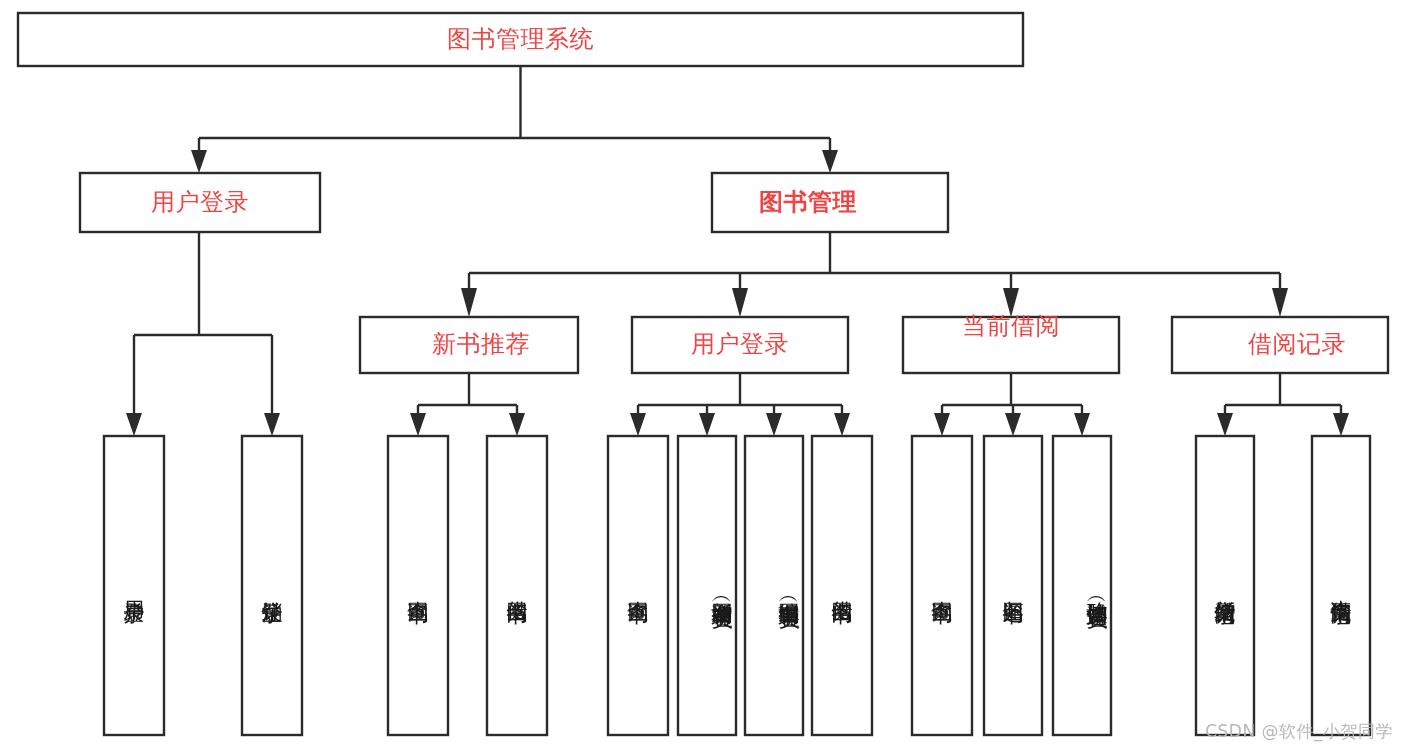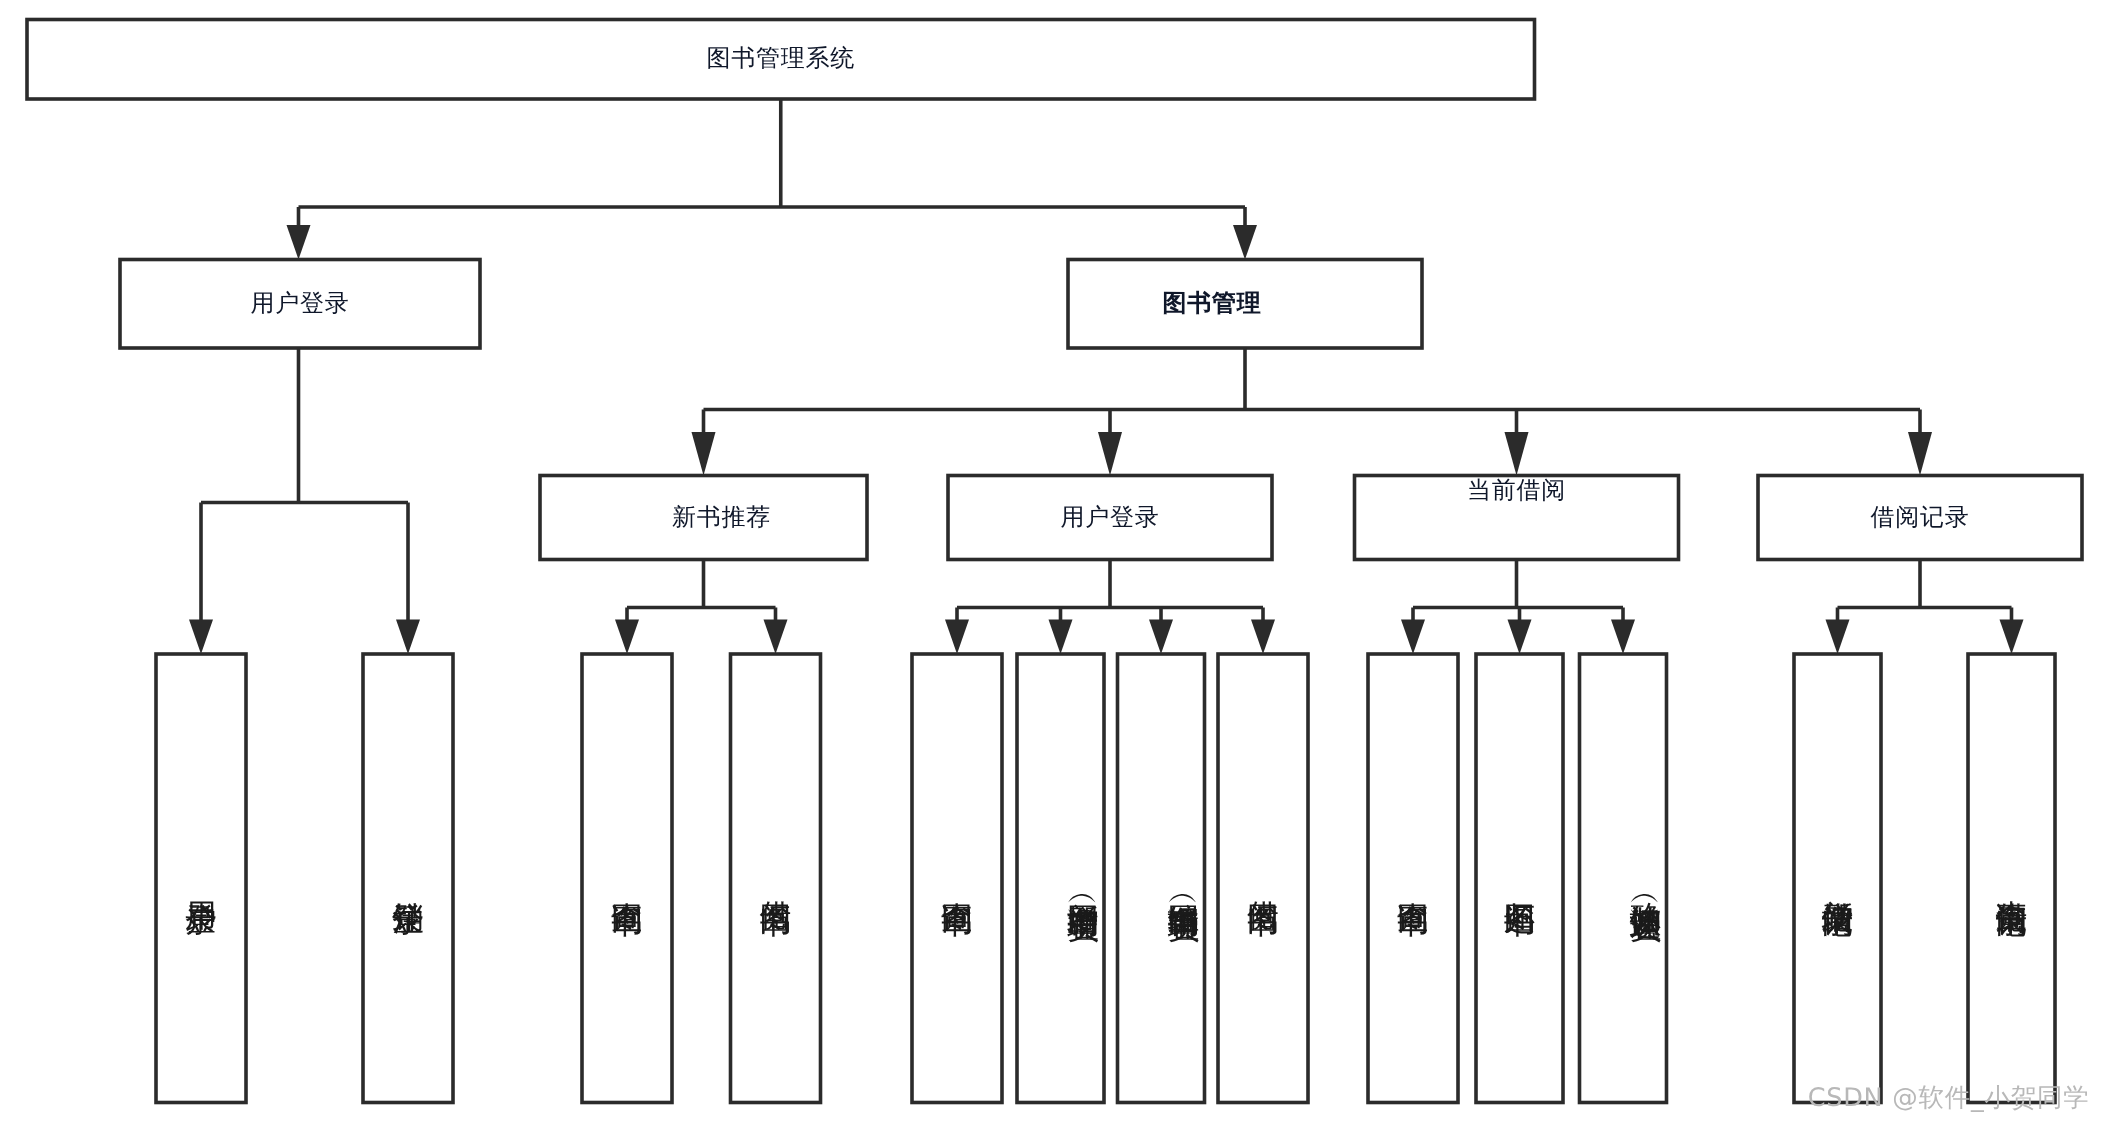"图书管理系统" .node-label-h { color: #0f172a -> #ef4444; font-size: 16px -> 24px }
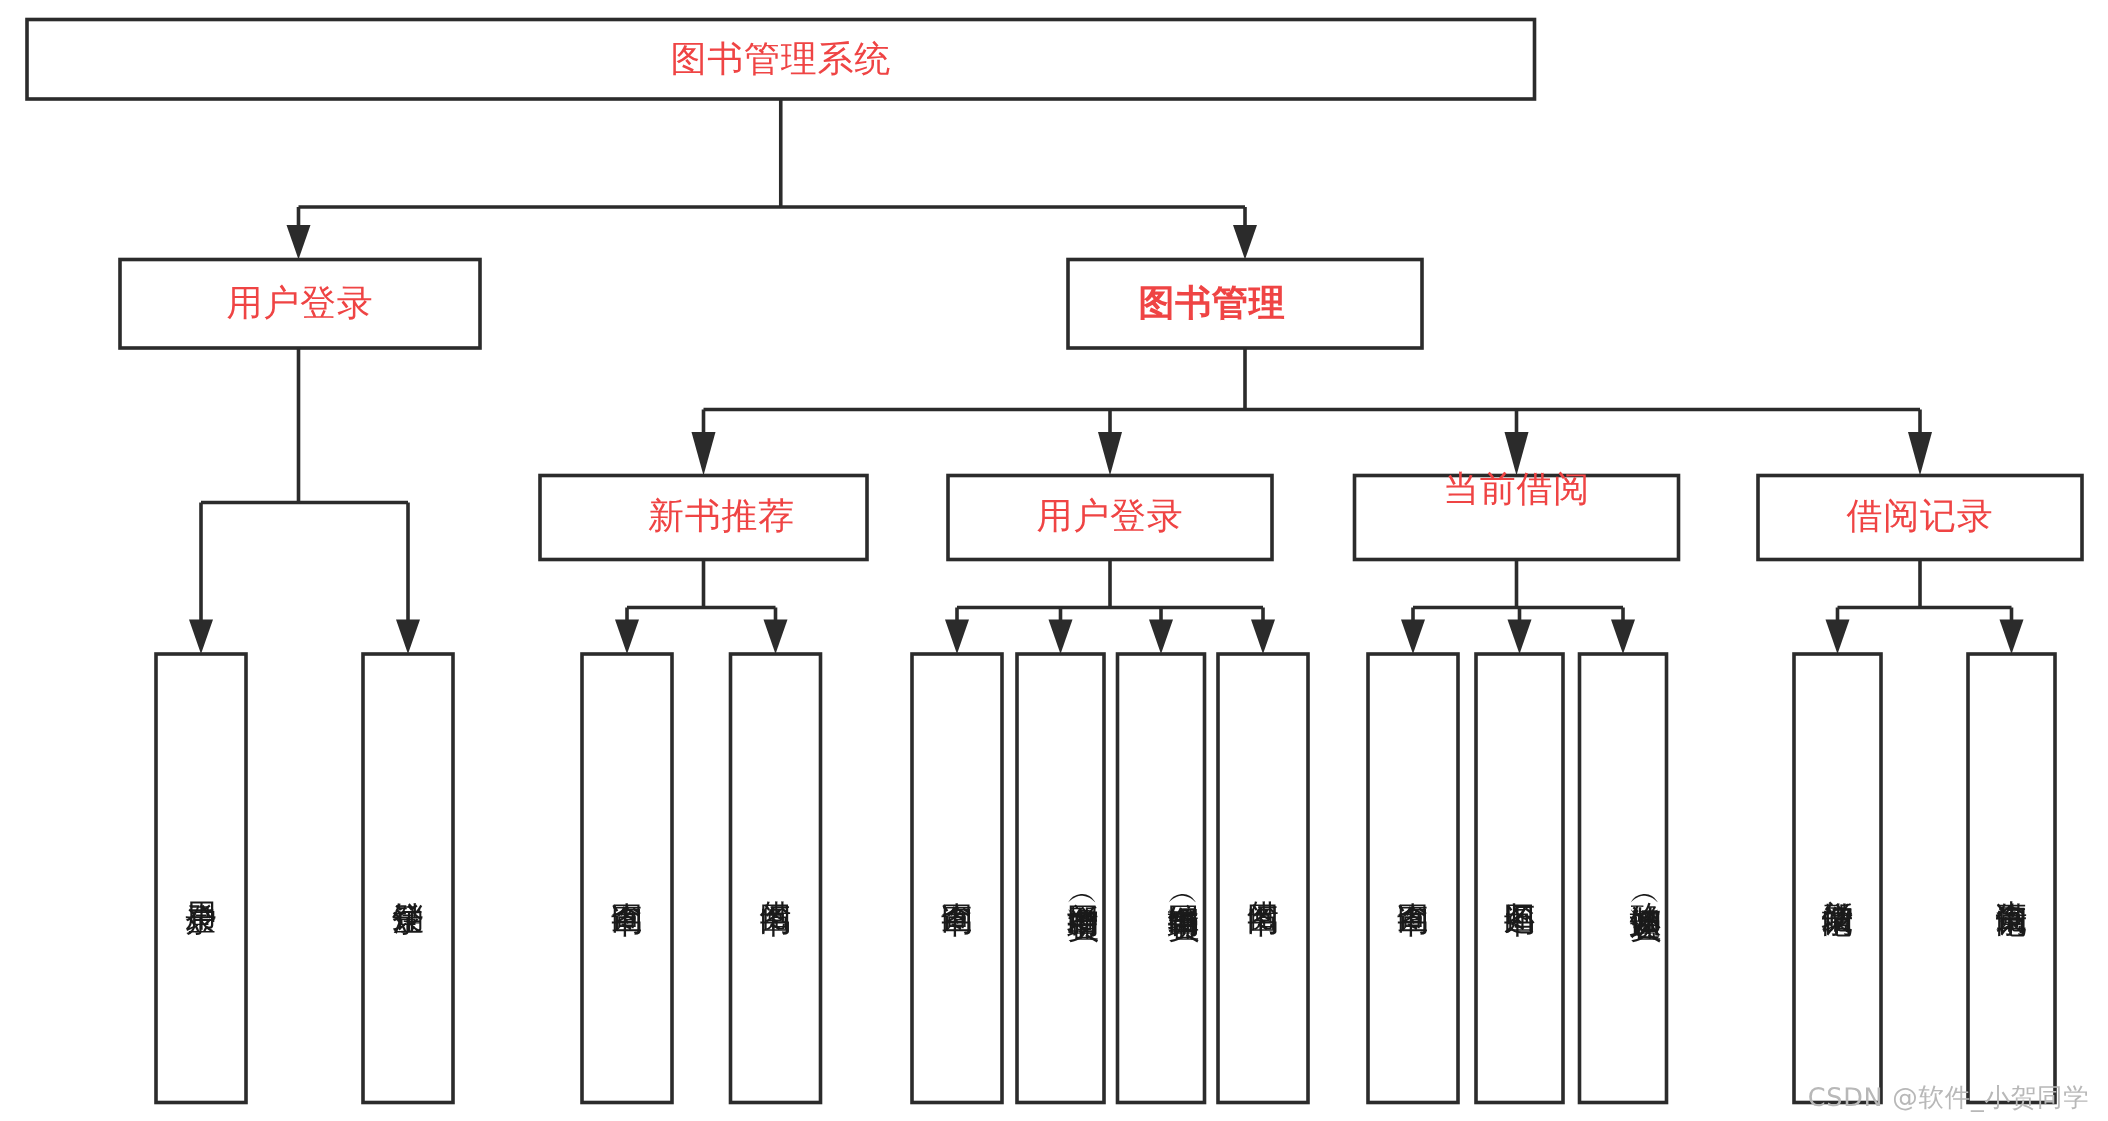"借阅记录" div.node-label-h { padding-left: none -> 17px }
